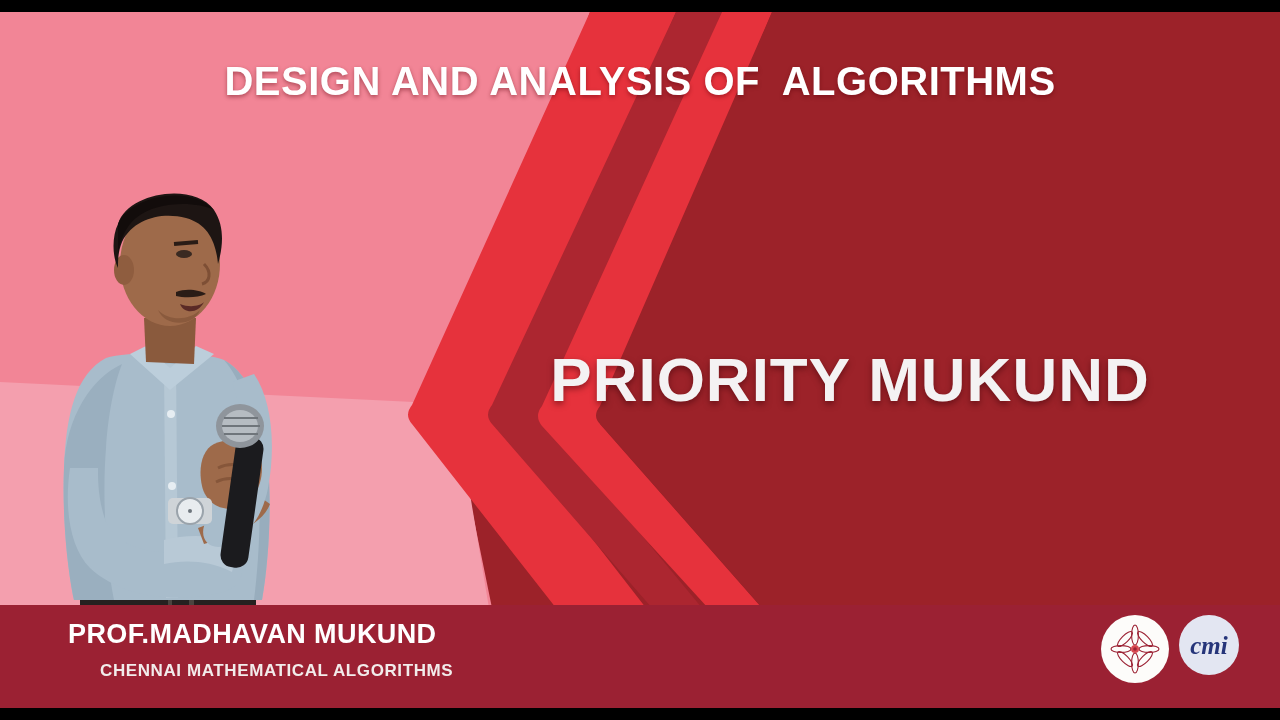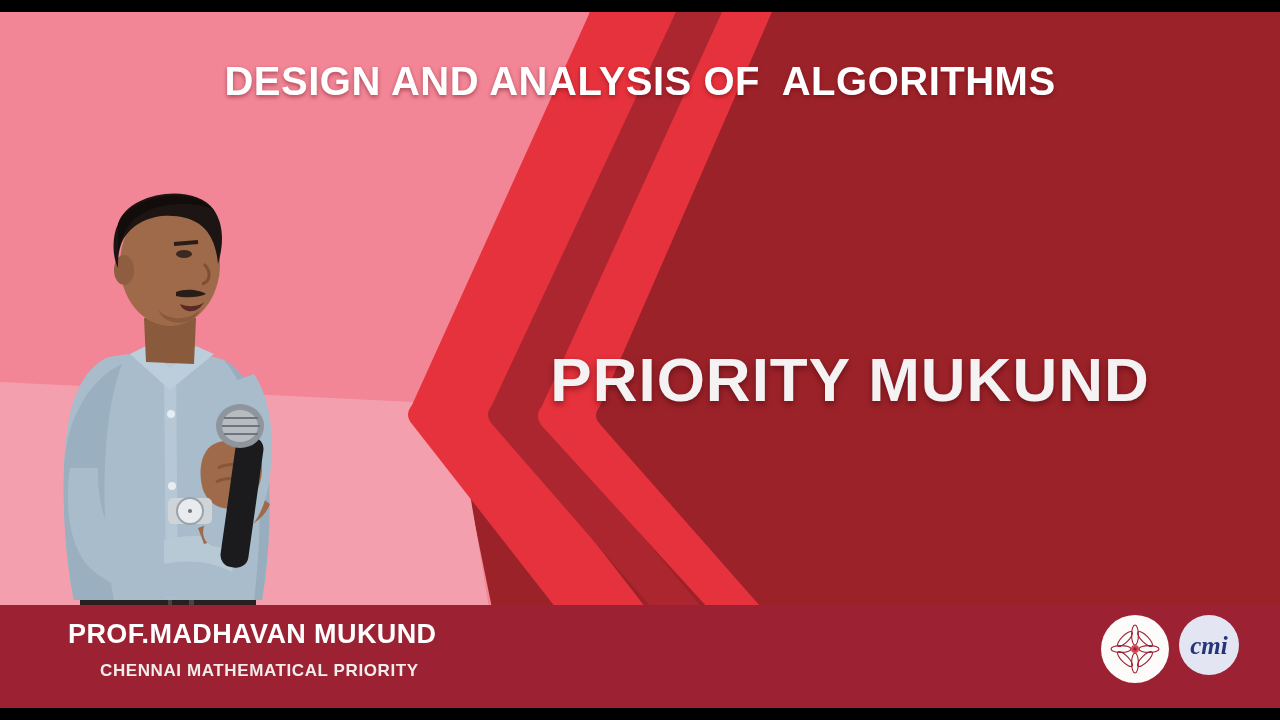"CHENNAI MATHEMATICAL PRIORITY" div.presenter-affil { text: PRIORITY -> ALGORITHMS }
